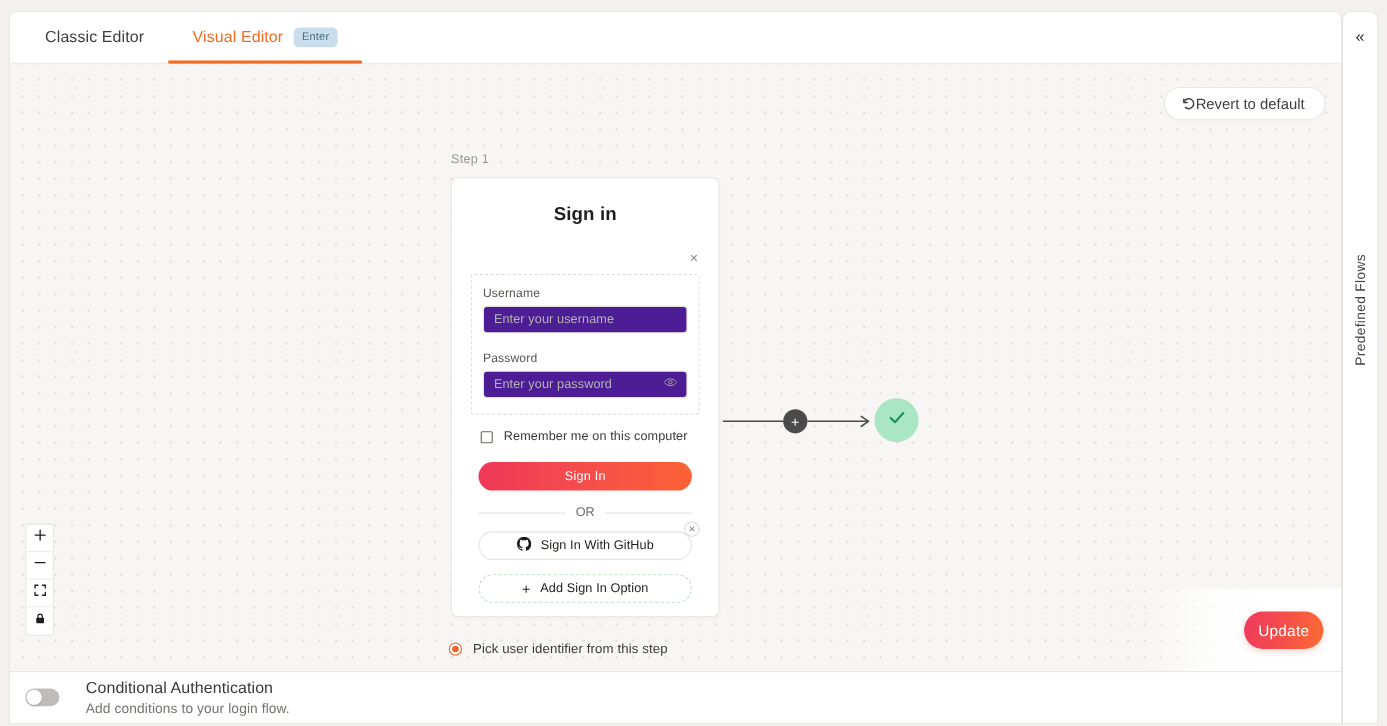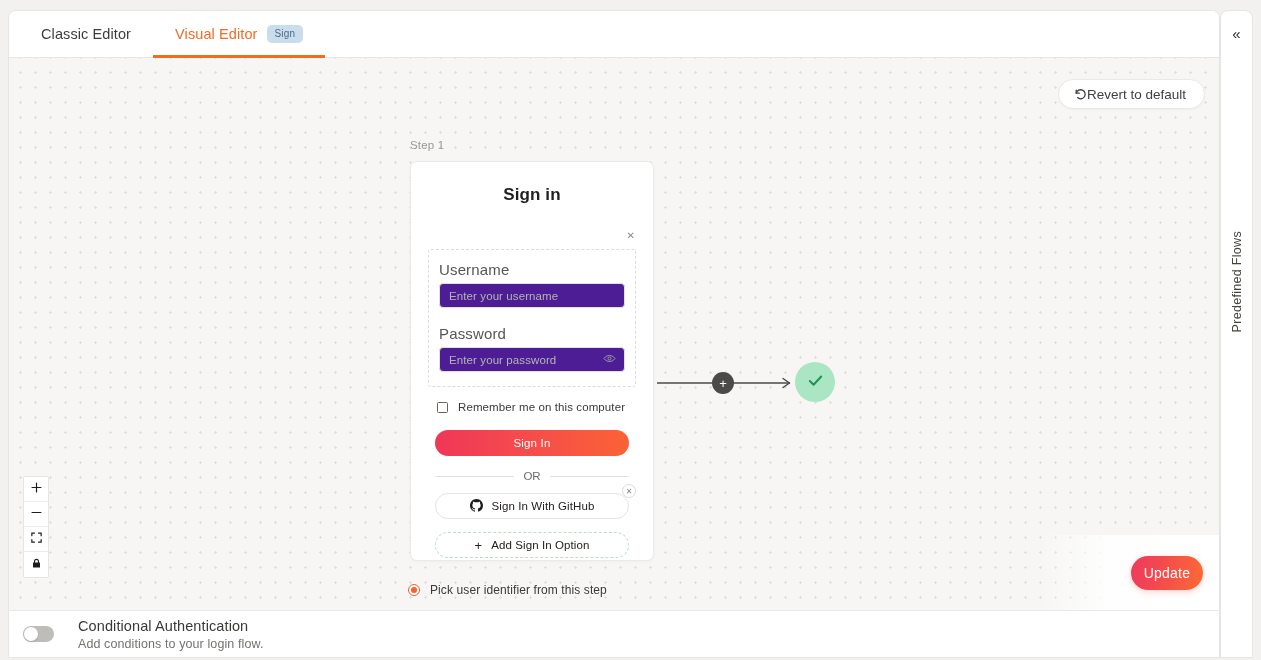"Sign" span.beta-badge { text: Sign -> Enter }
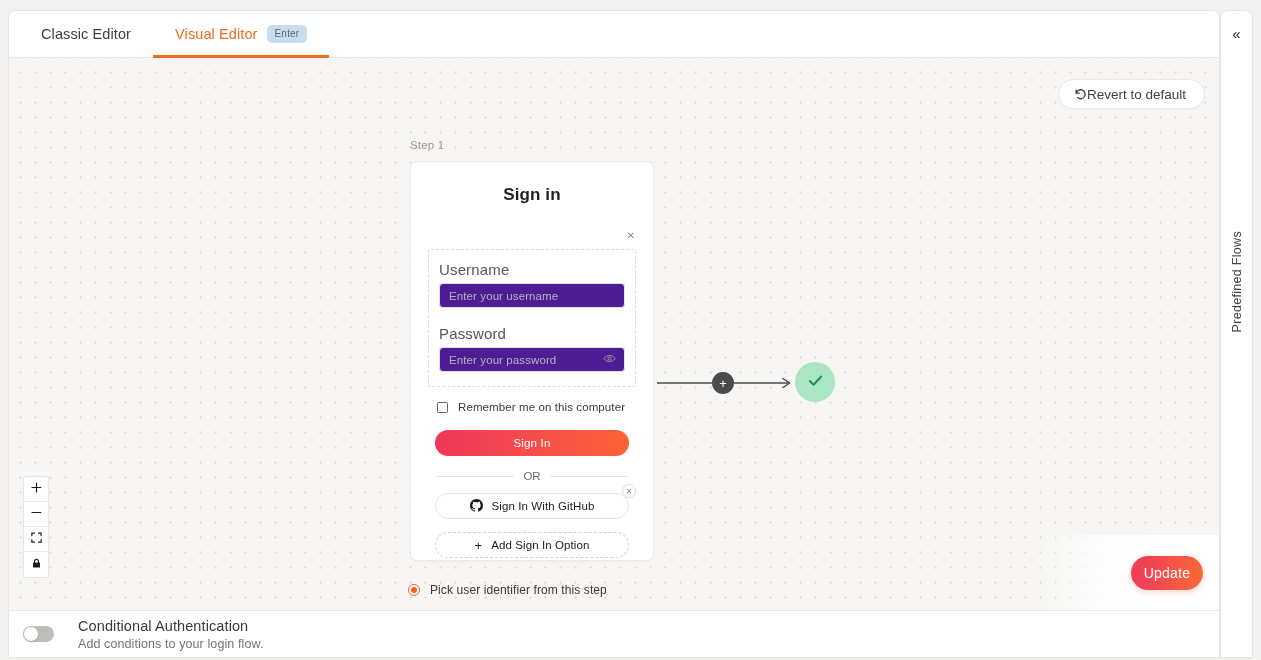"Username" .field-label { font-size: 15px -> 11px }
